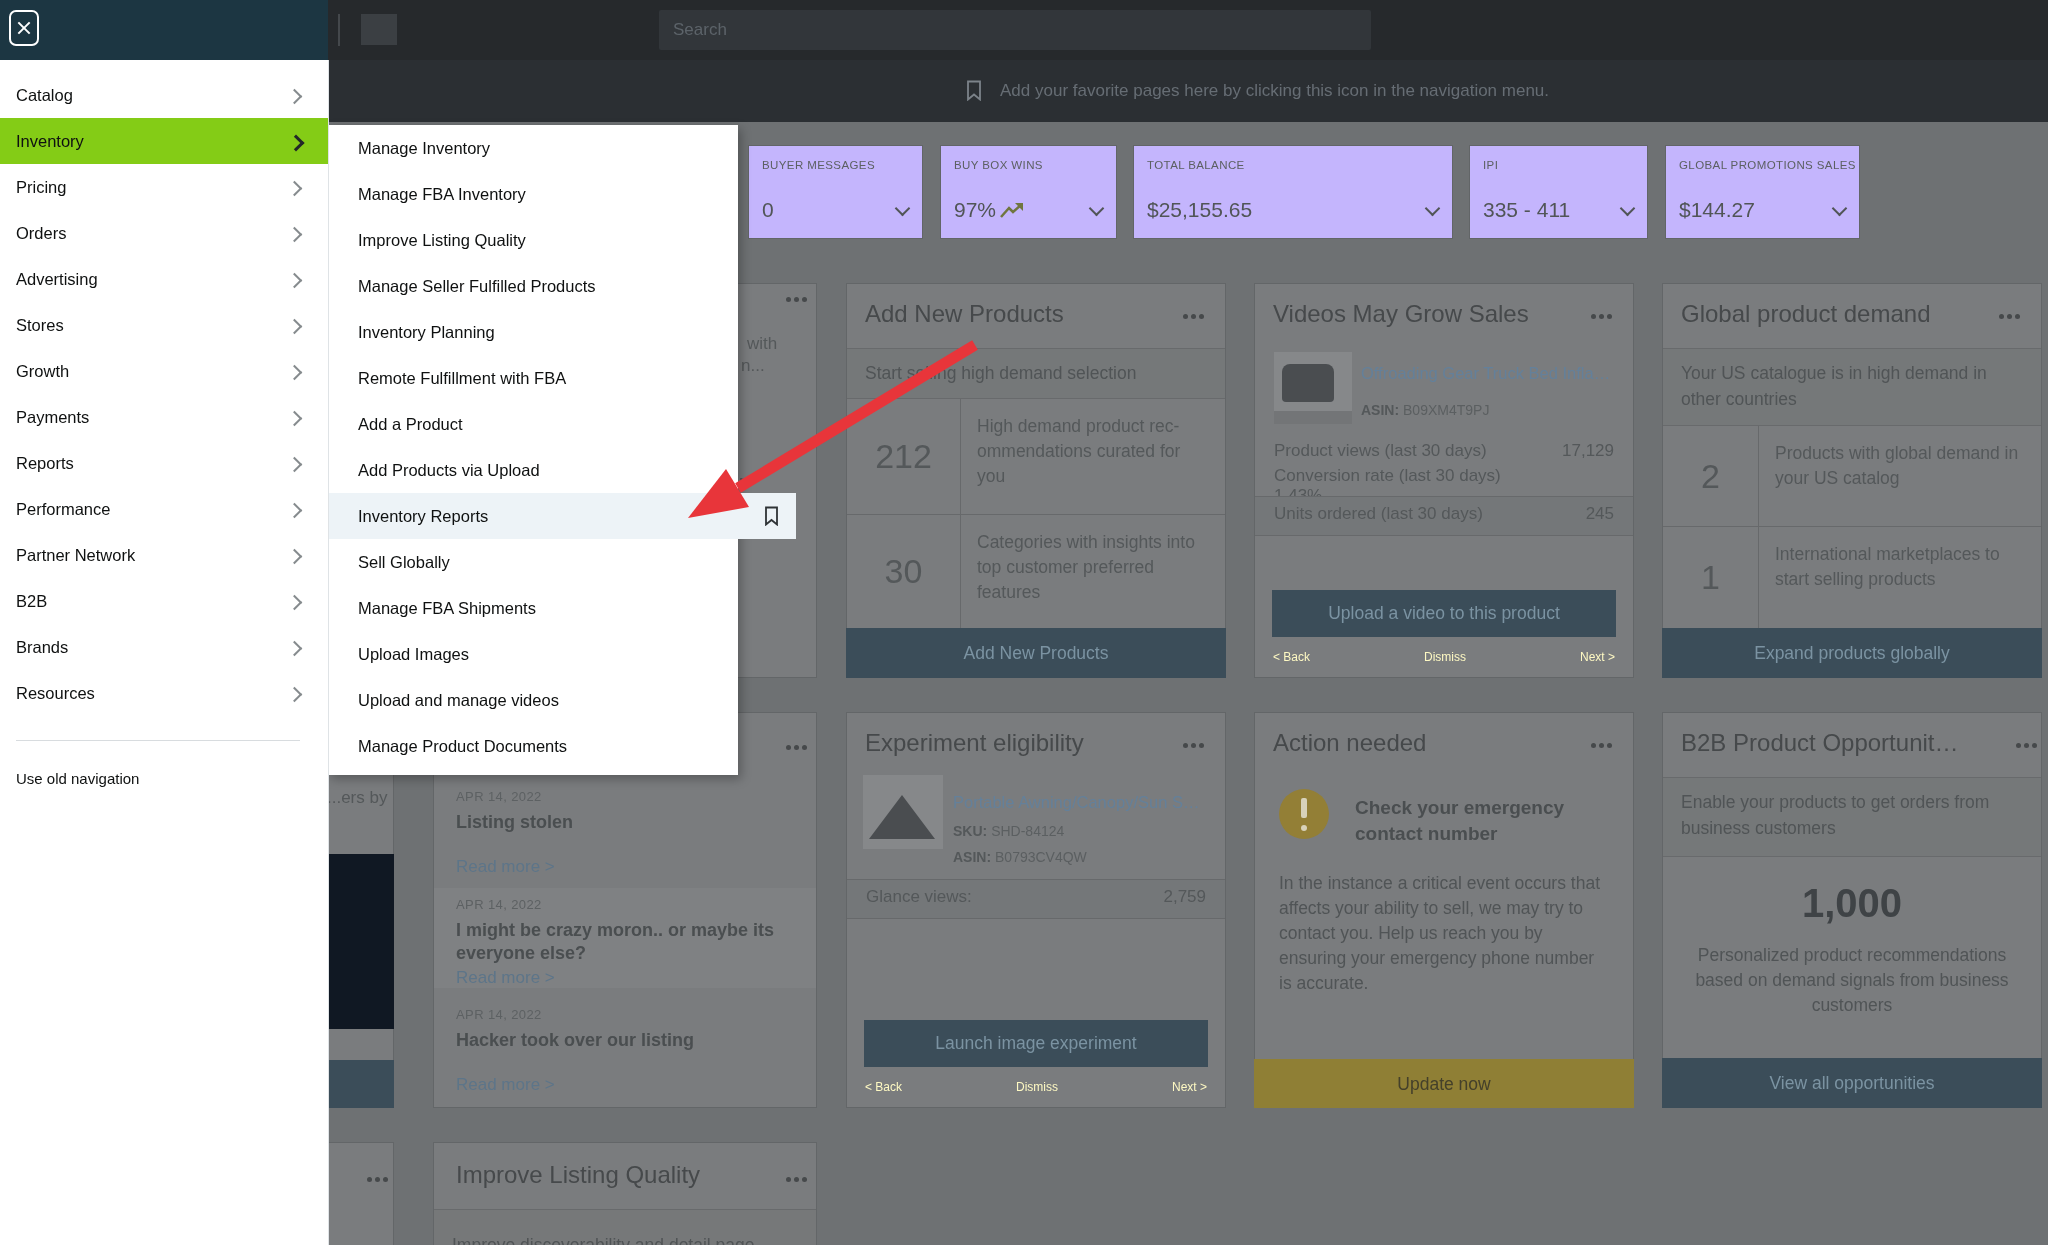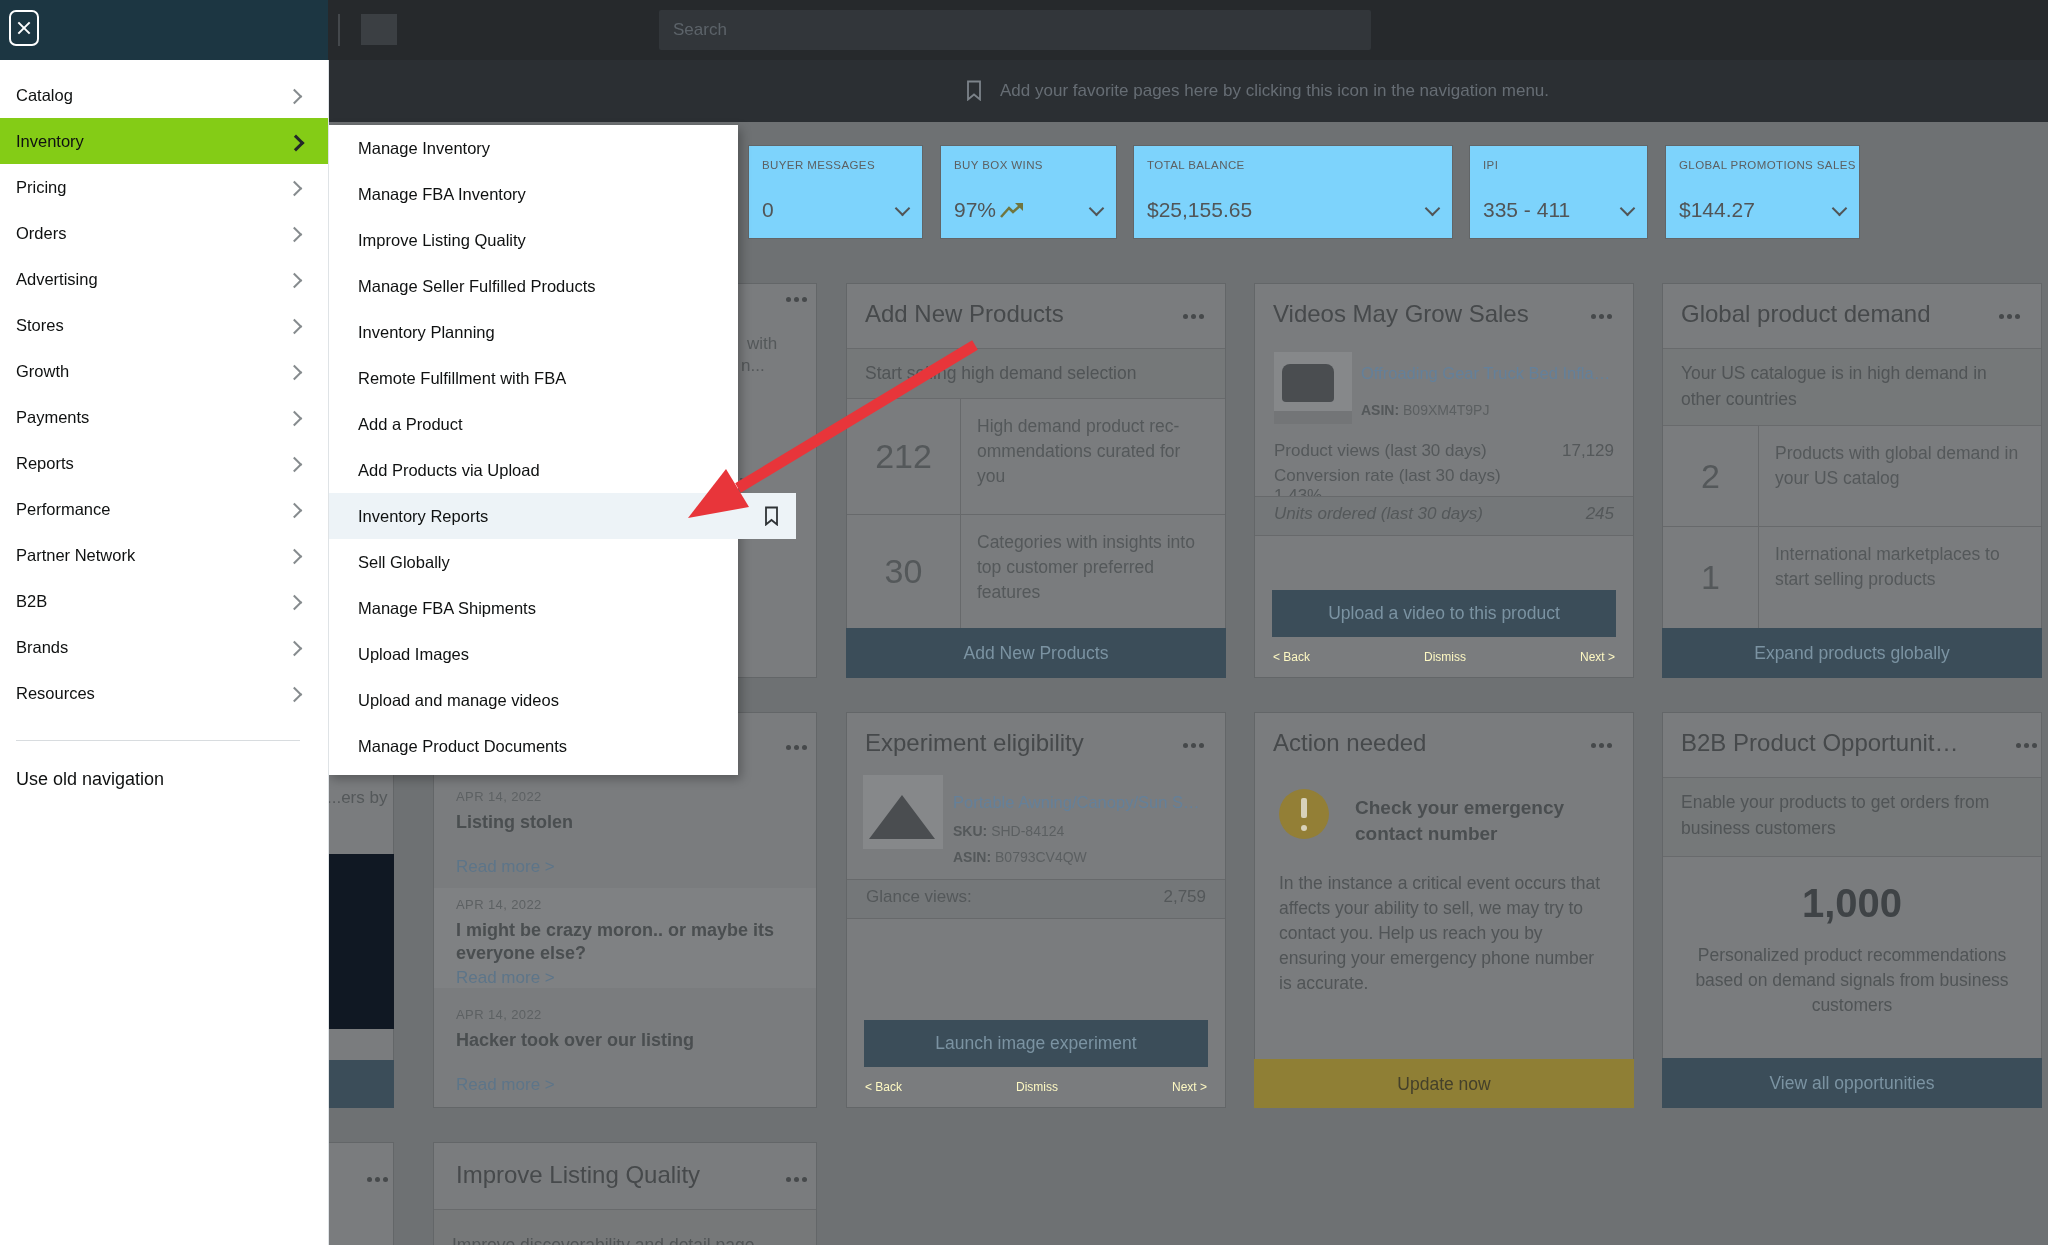"BUYER MESSAGES" .statcard { background: #7dd3fc -> #c4b5fd }
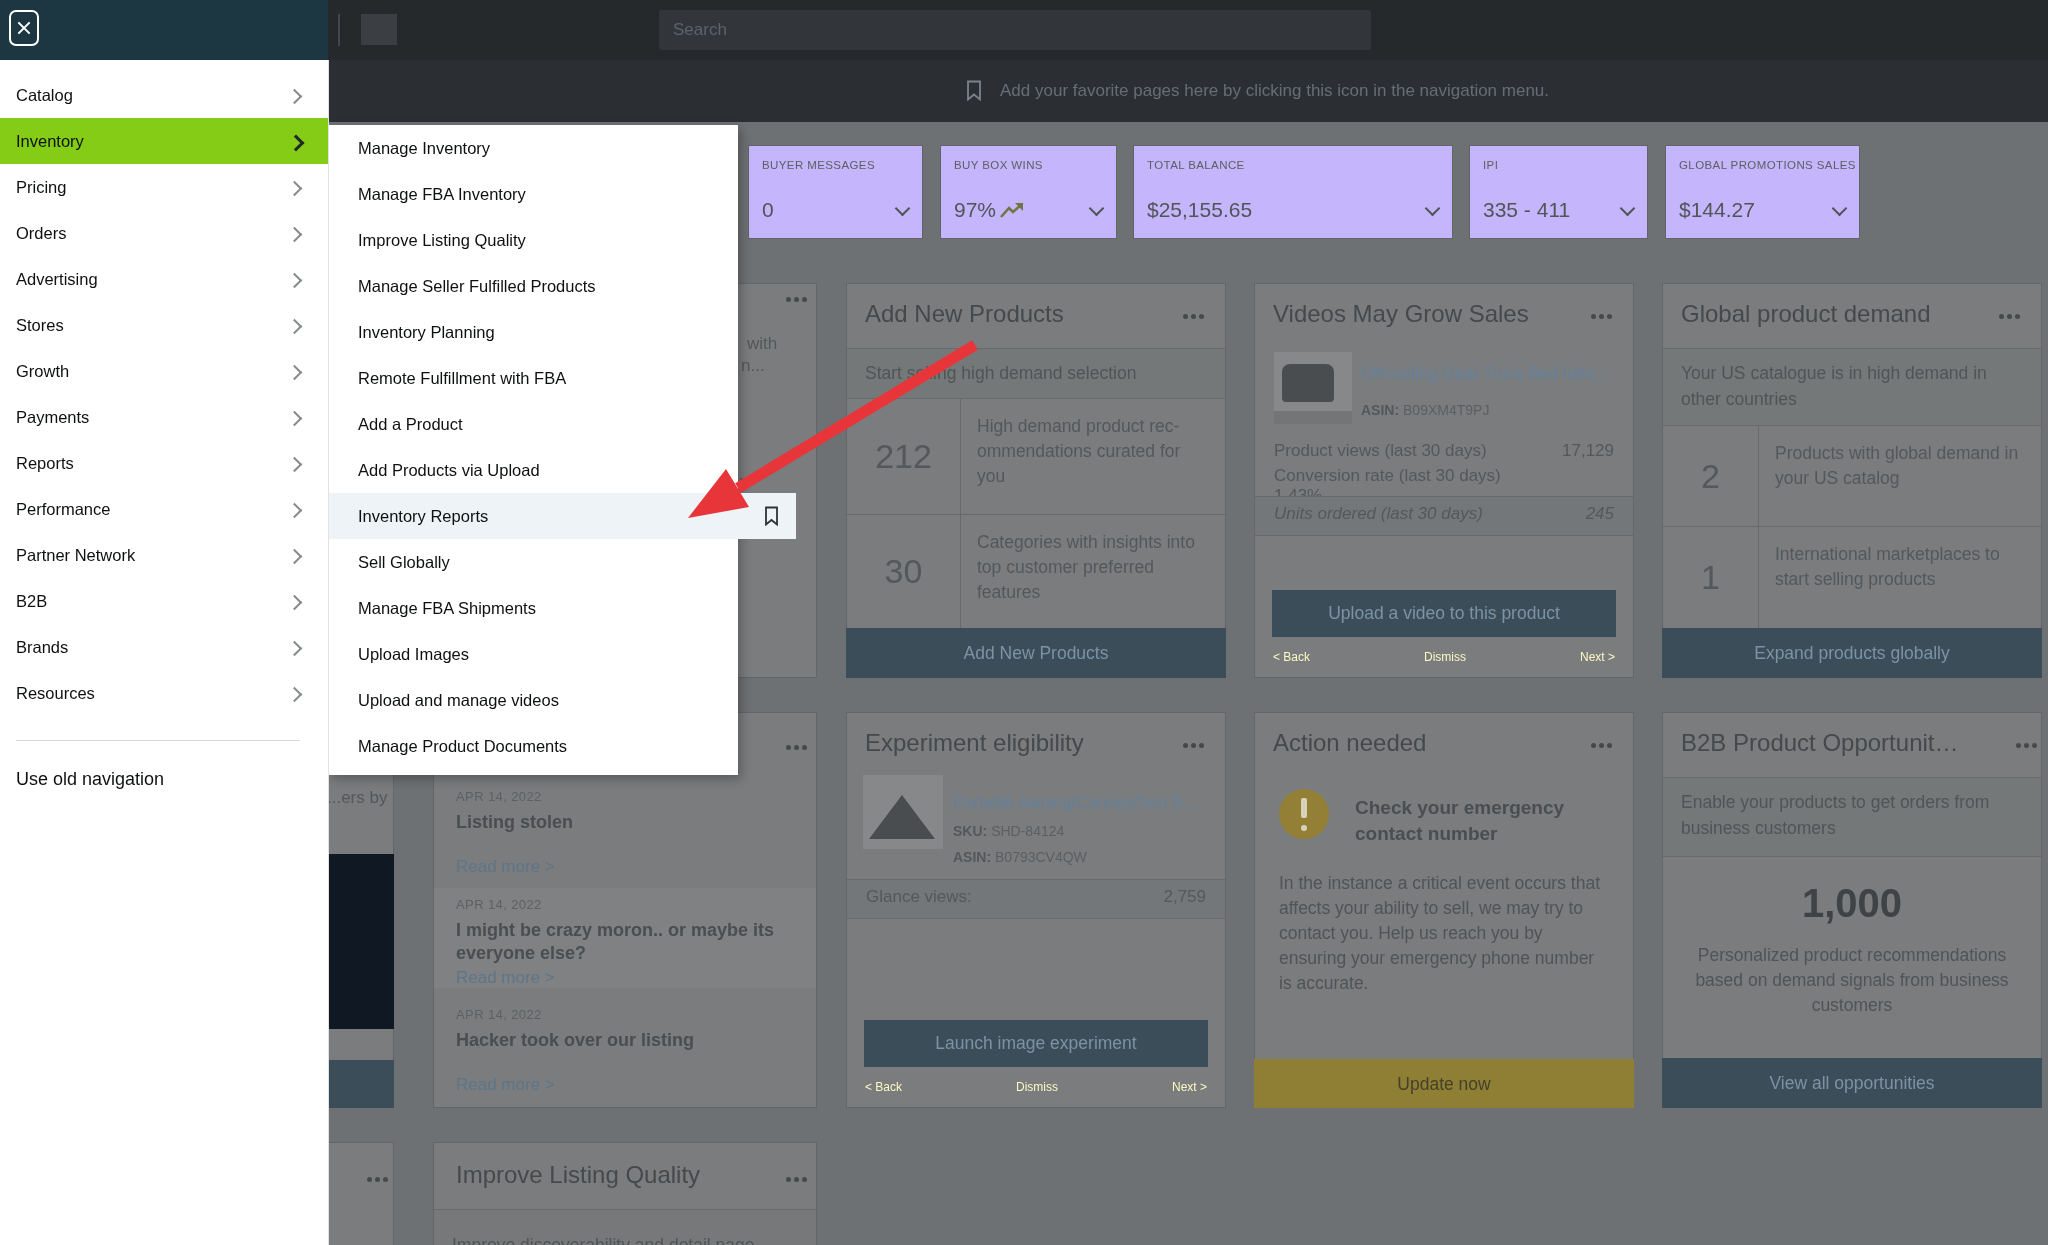"Units ordered (last 30 days)" div.band { font-style: italic -> none }
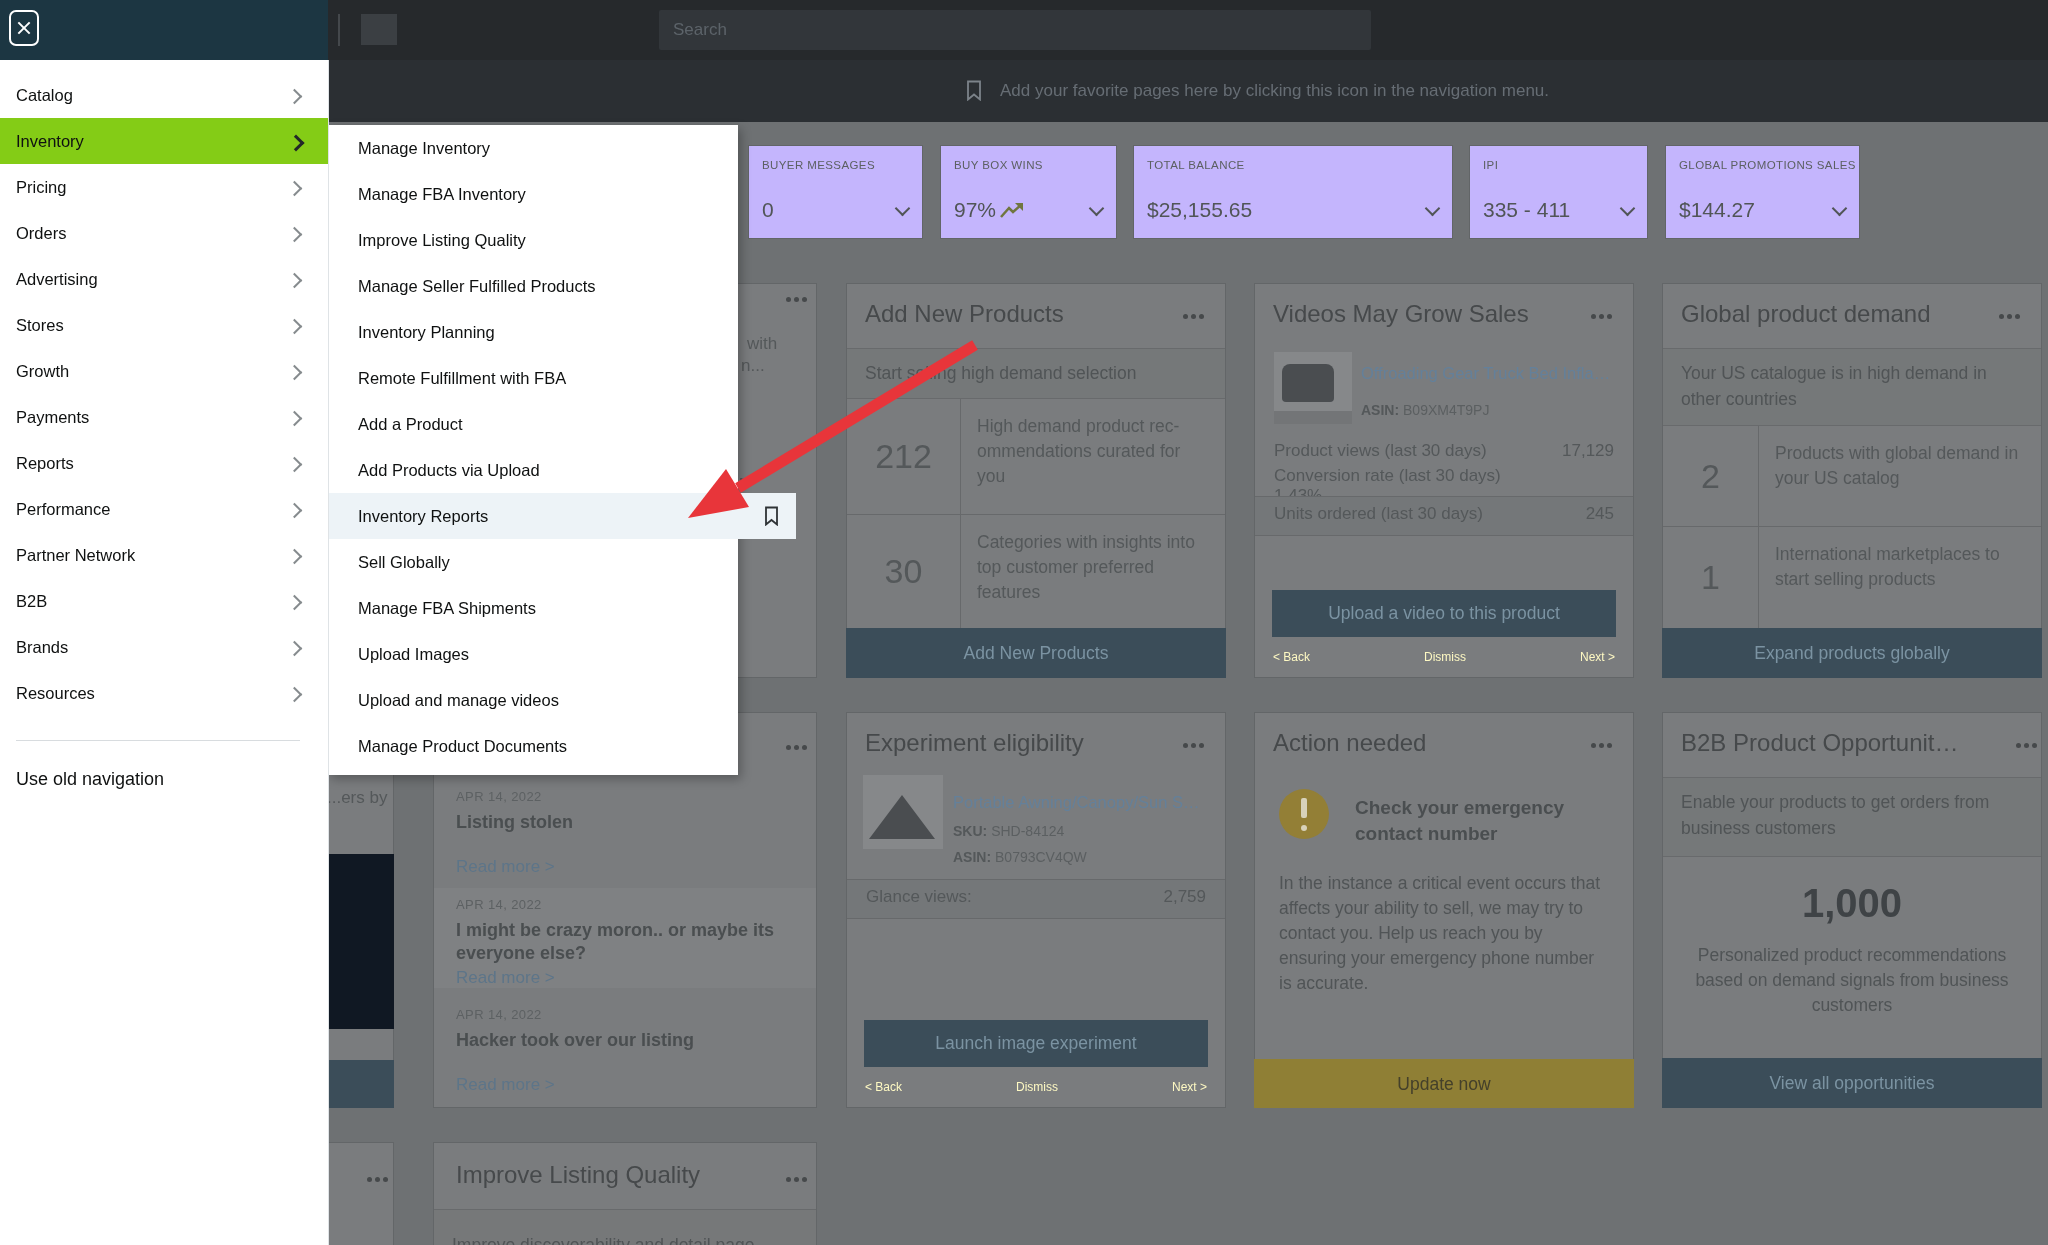"Use old navigation" .side-footer { font-size: 18px -> 15px }
